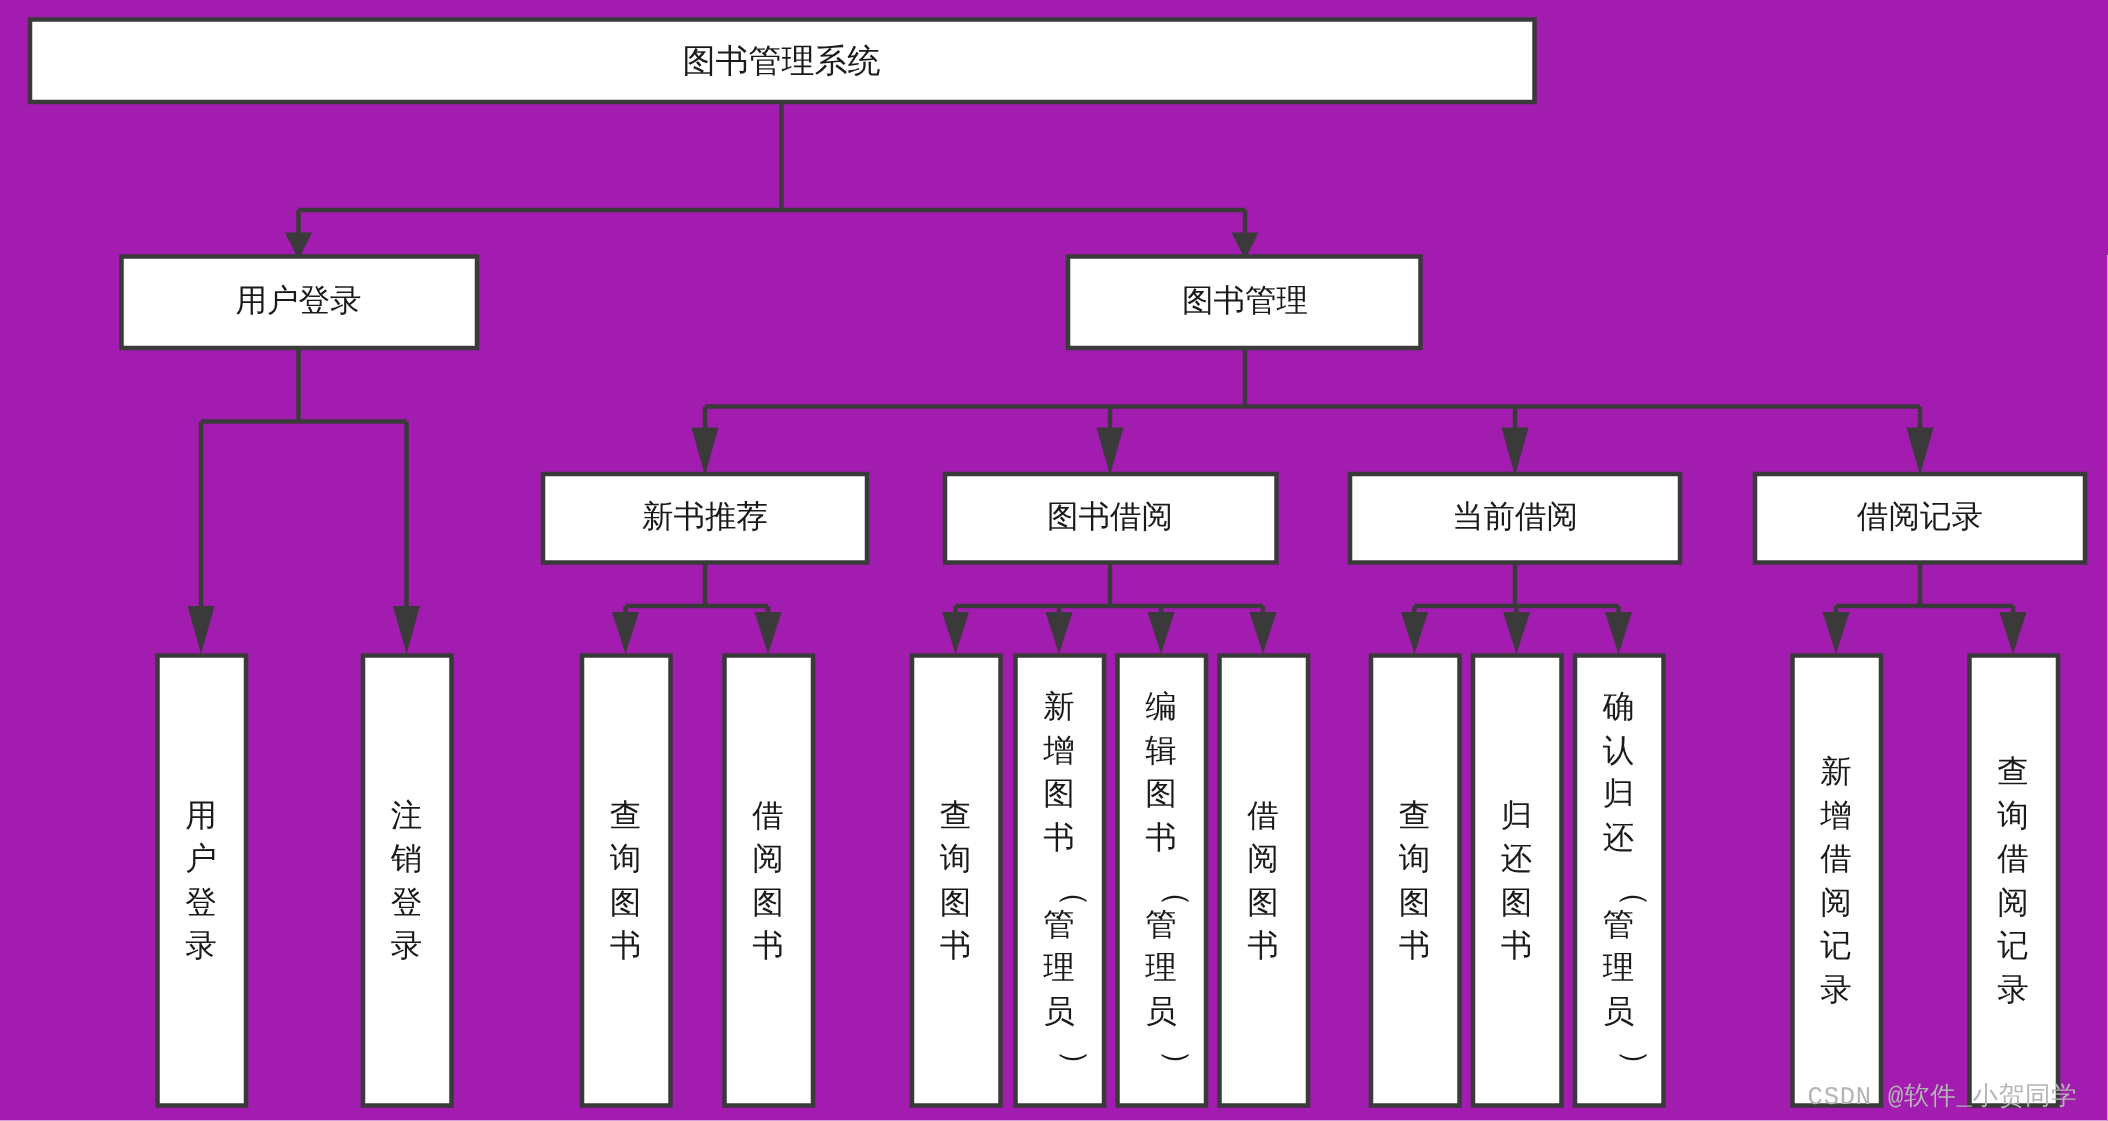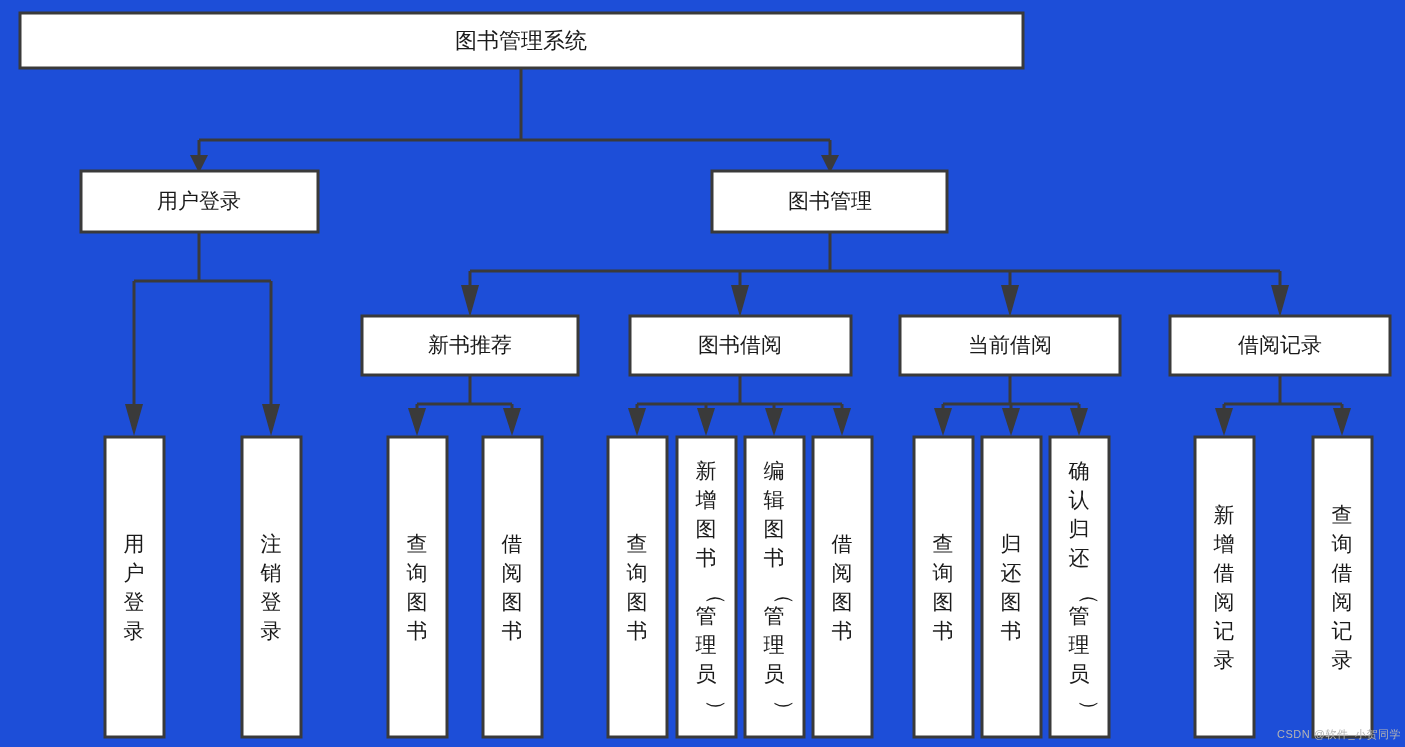"图书管理系统" #diagram-root { background: #1d4ed8 -> #a21caf }
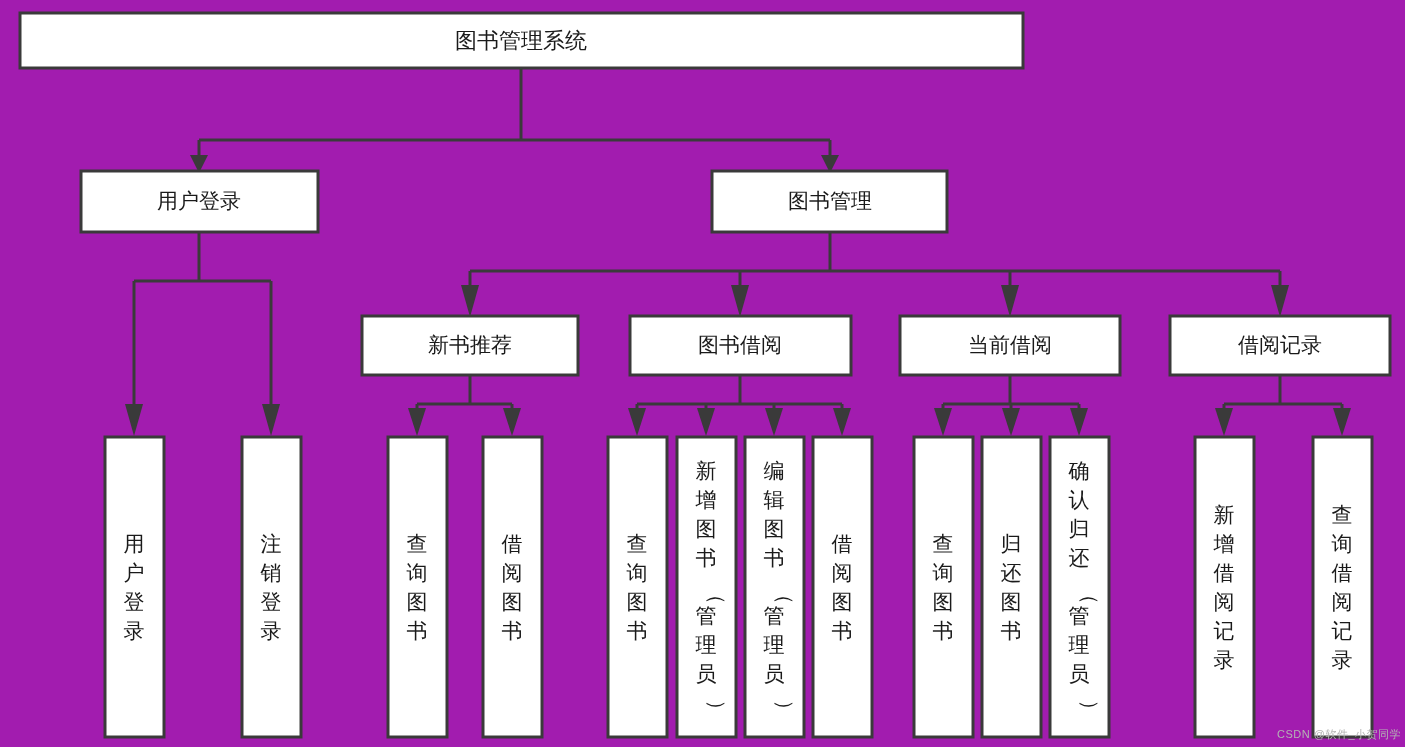"CSDN @软件_小贺同学" .watermark { font-family: Liberation Sans, sans-serif -> Liberation Mono, monospace; font-size: 11px -> 17px; right: 4px -> 20px }
